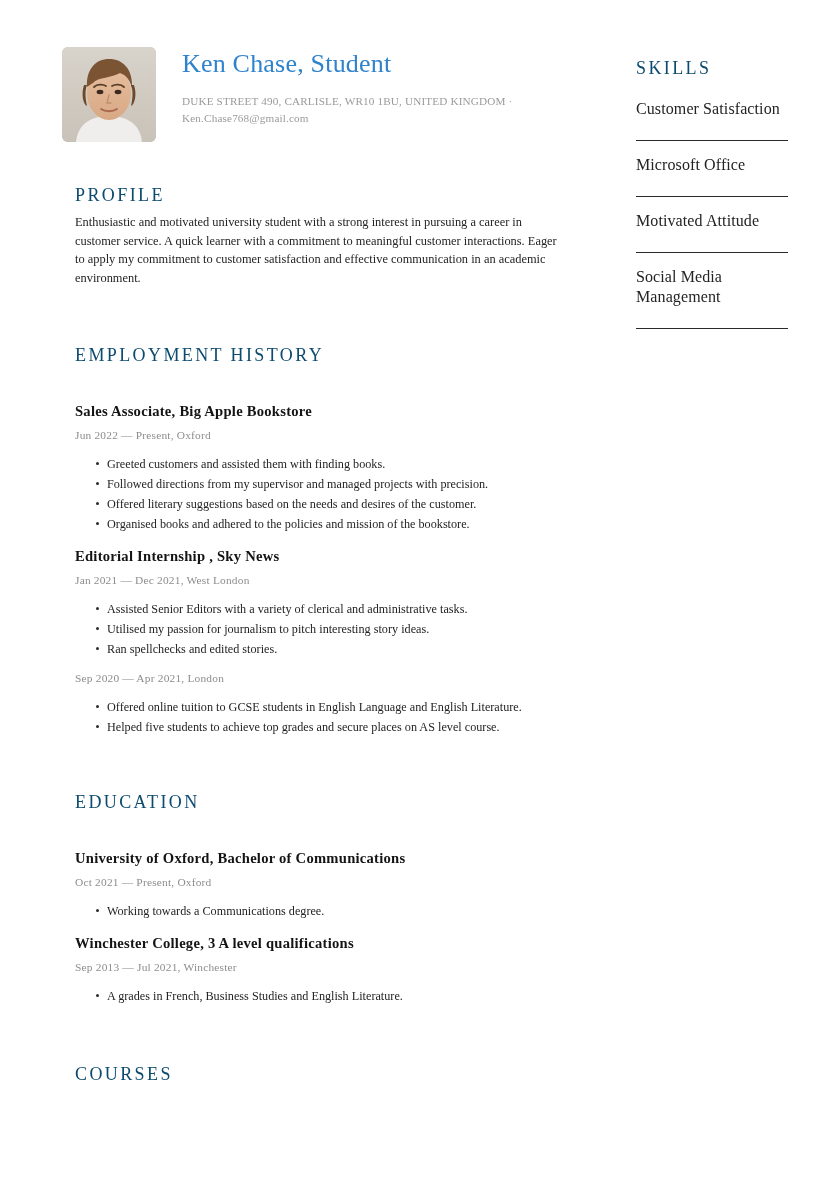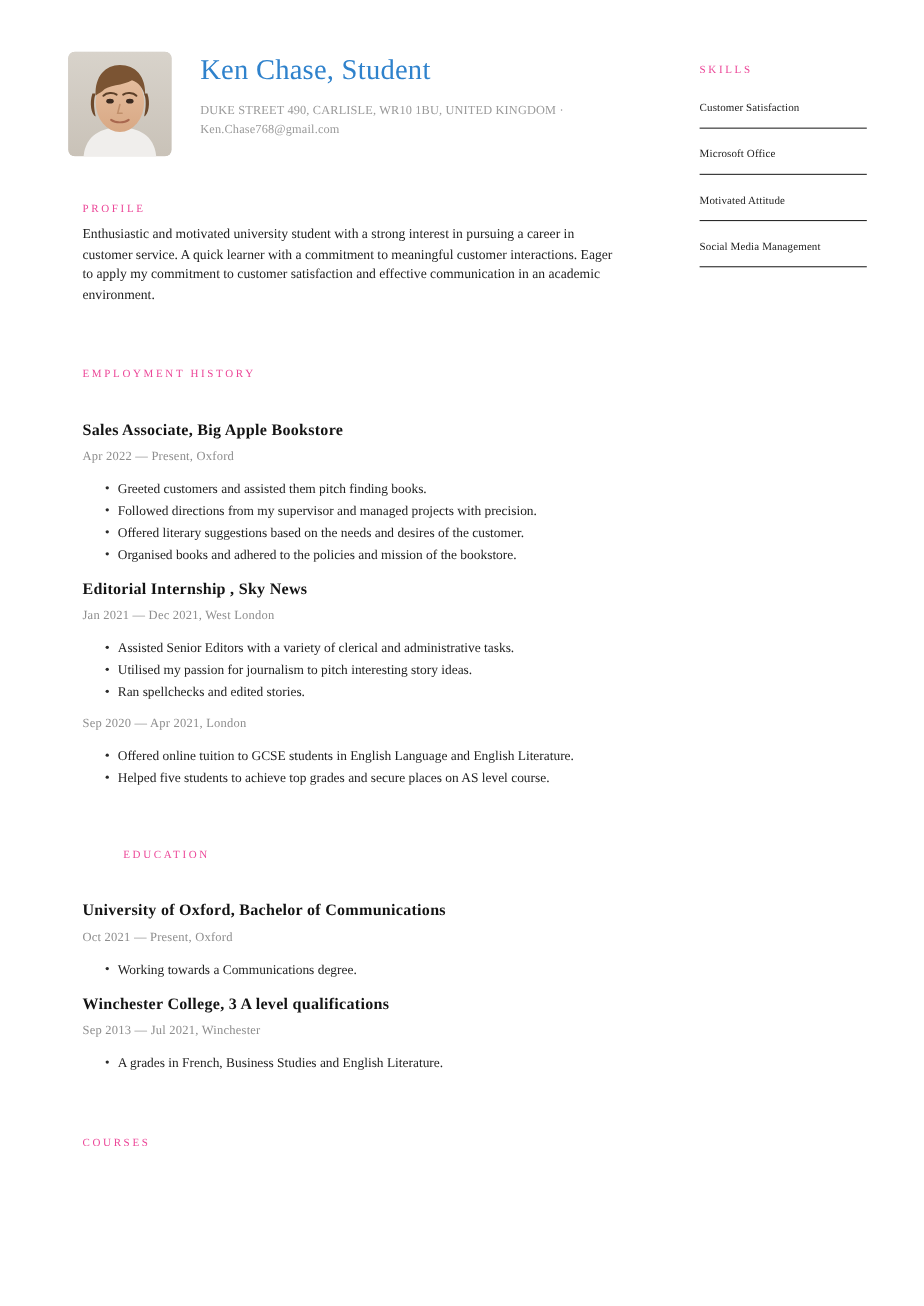"SKILLS" .sec-heading { color: #ec4899 -> #0c4a6e; font-size: 10px -> 18px }
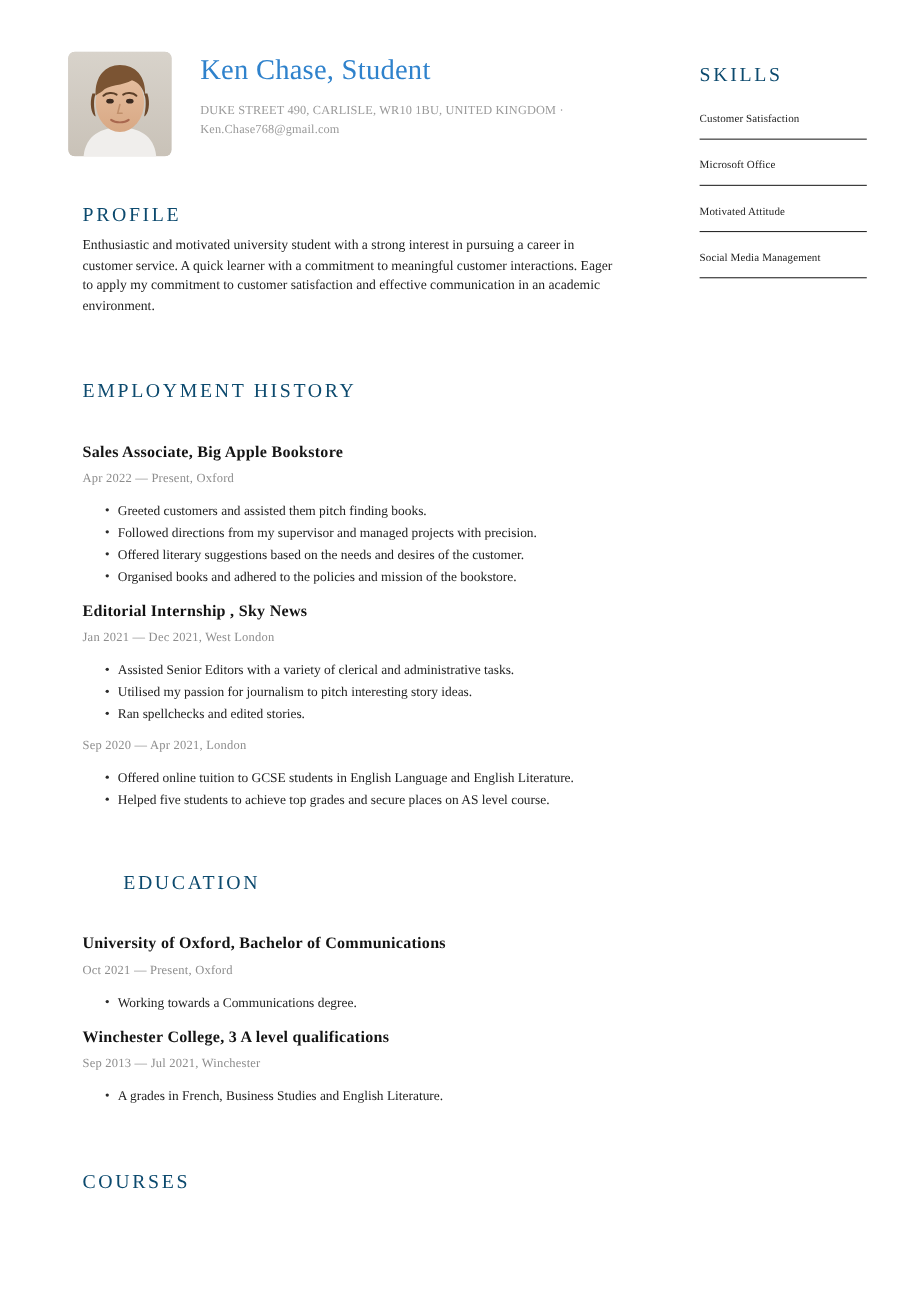"Customer Satisfaction" .skill-item { font-size: 10px -> 16px; padding-bottom: 7px -> 21px }
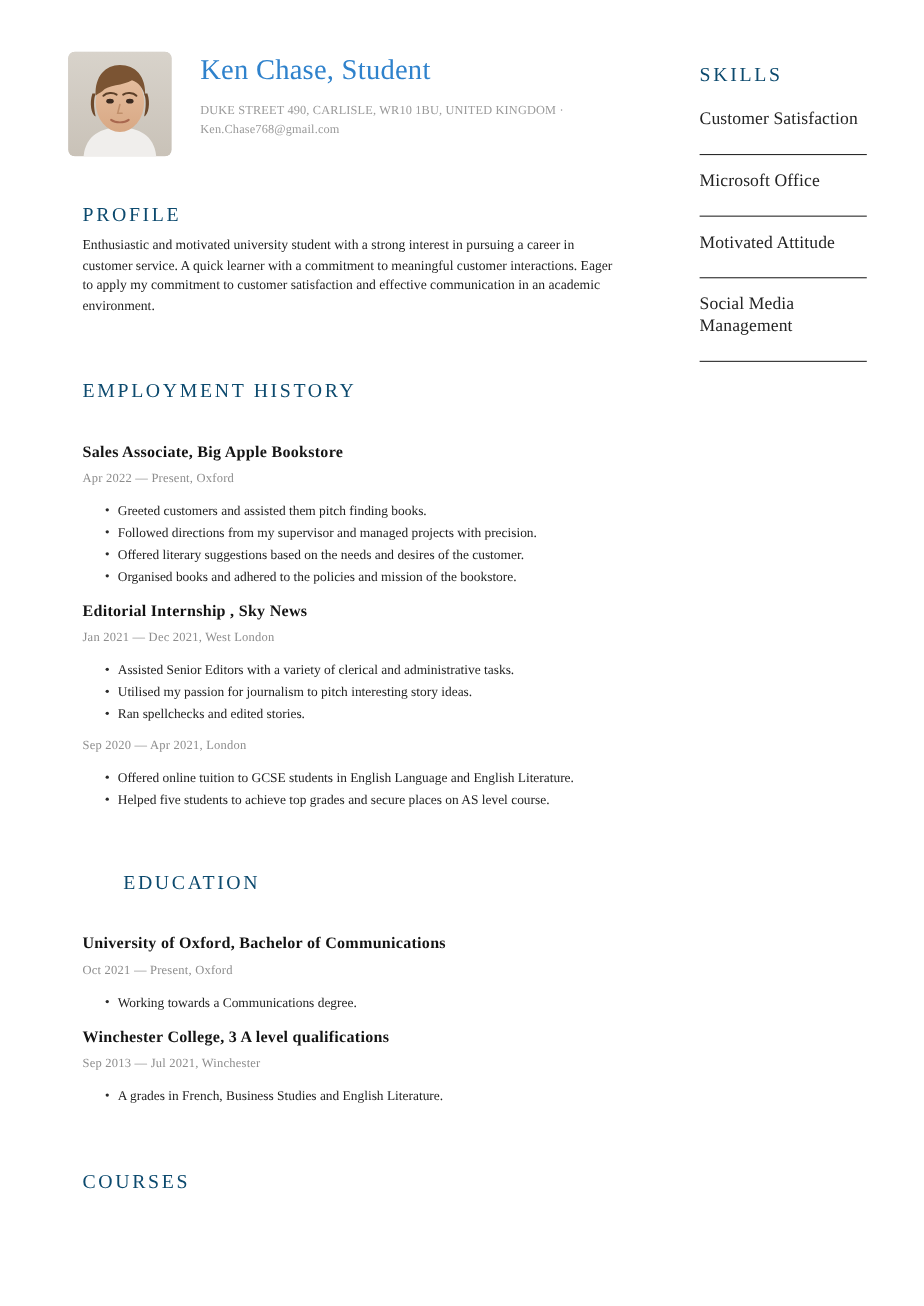"Apr 2022 — Present, Oxford" div.entry-date { text: Apr -> Jun }
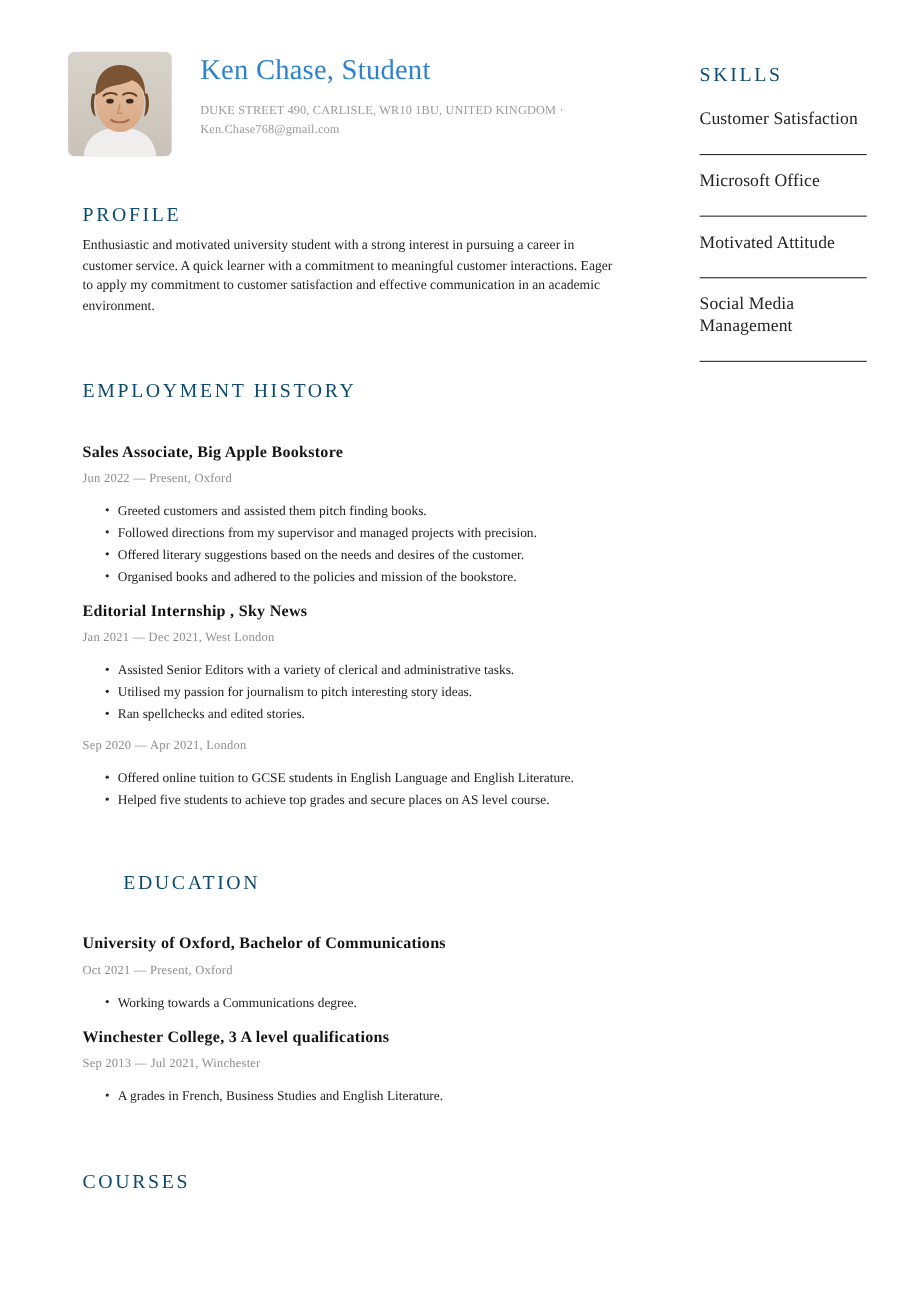"Greeted customers and assisted them" li { text: pitch -> with }
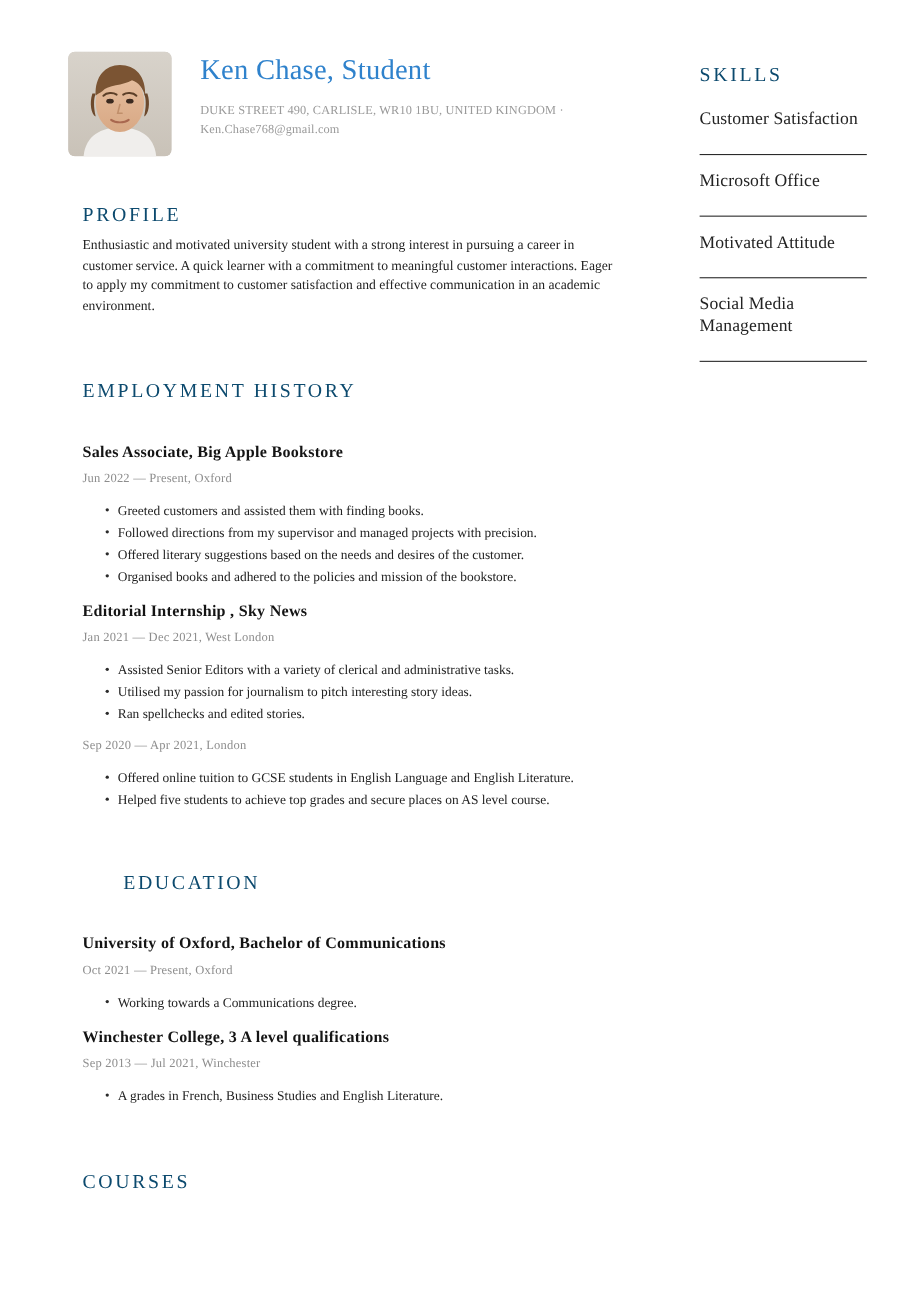"EDUCATION" .edu-heading { margin-left: 37px -> none }
